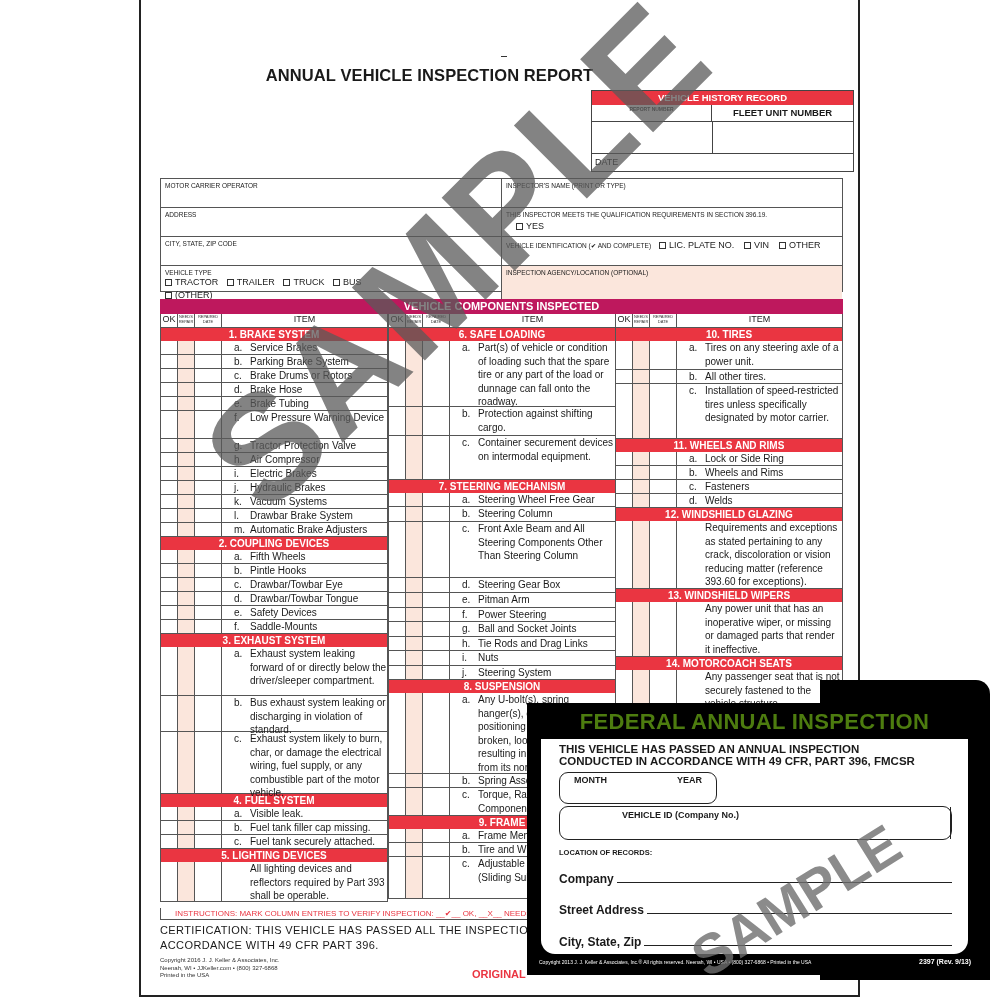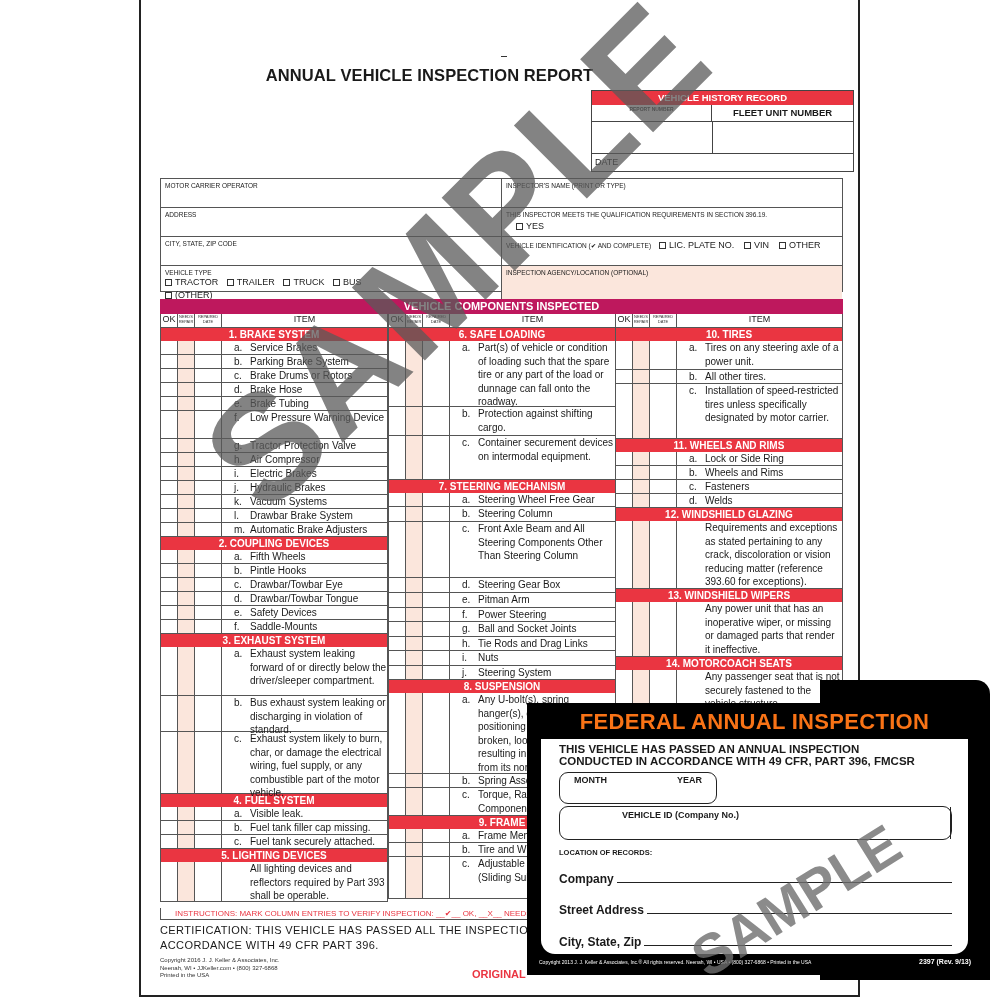"FEDERAL ANNUAL INSPECTION" .decal .dtitle { color: #f97316 -> #4d7c0f }
